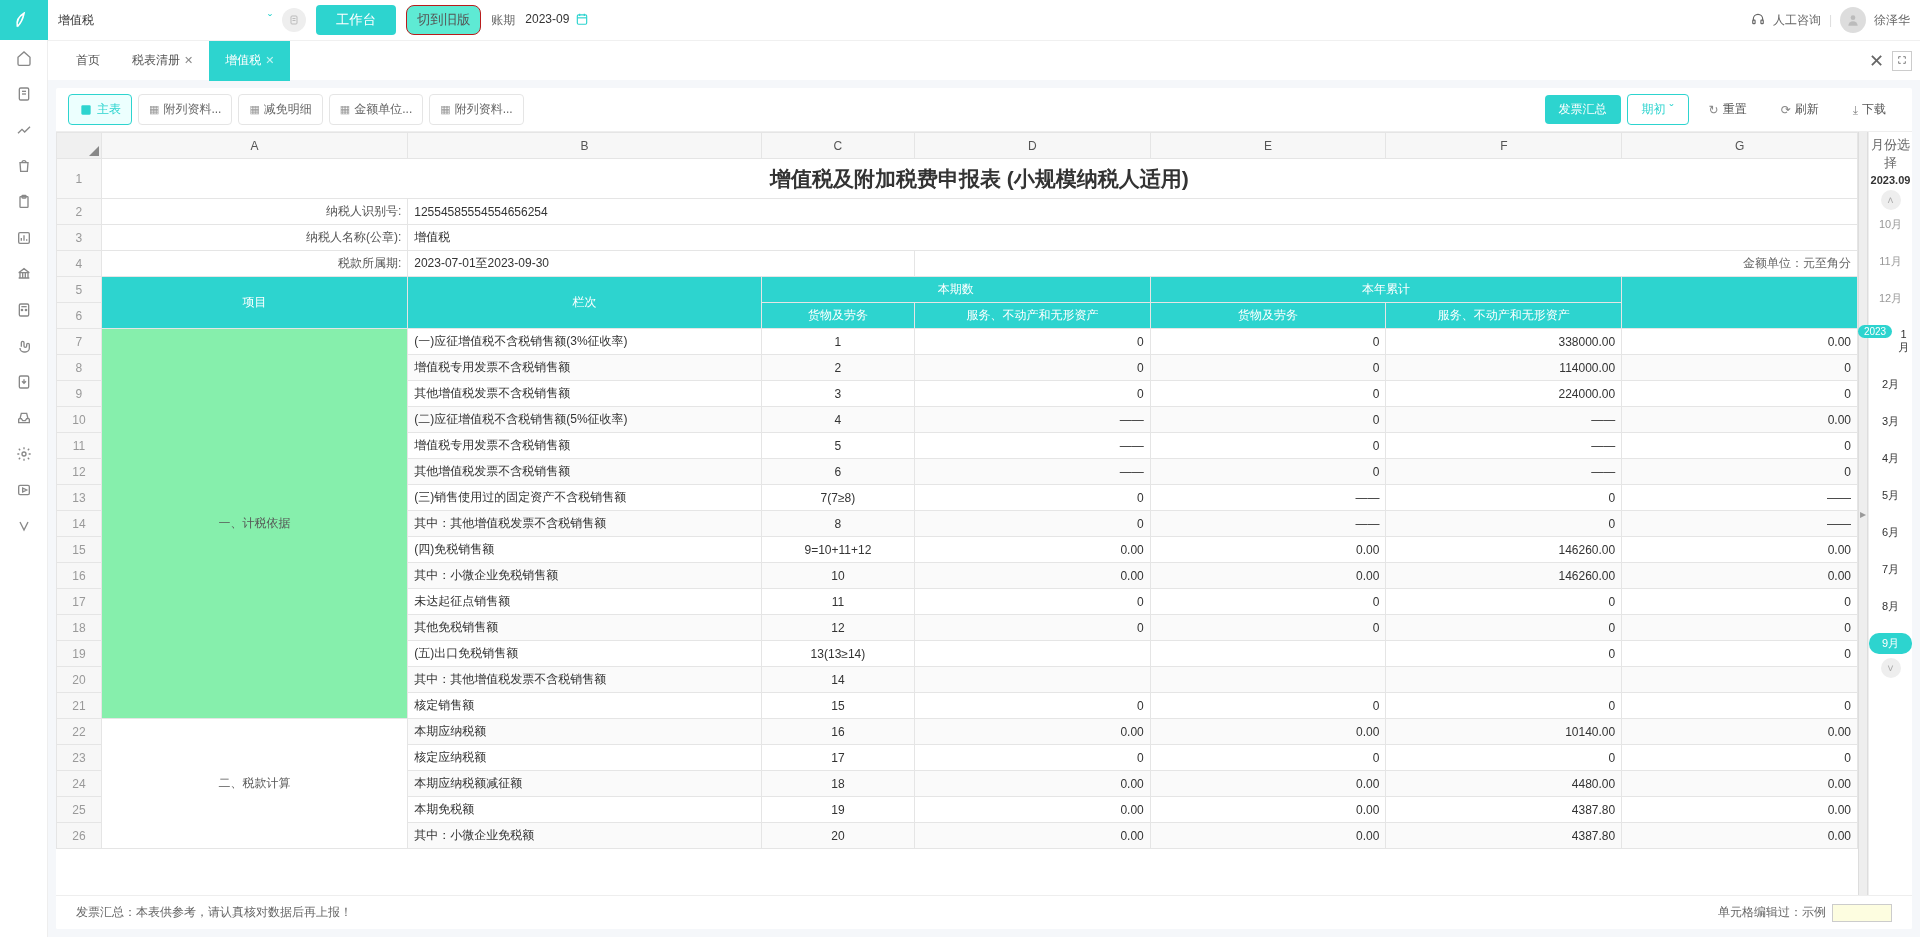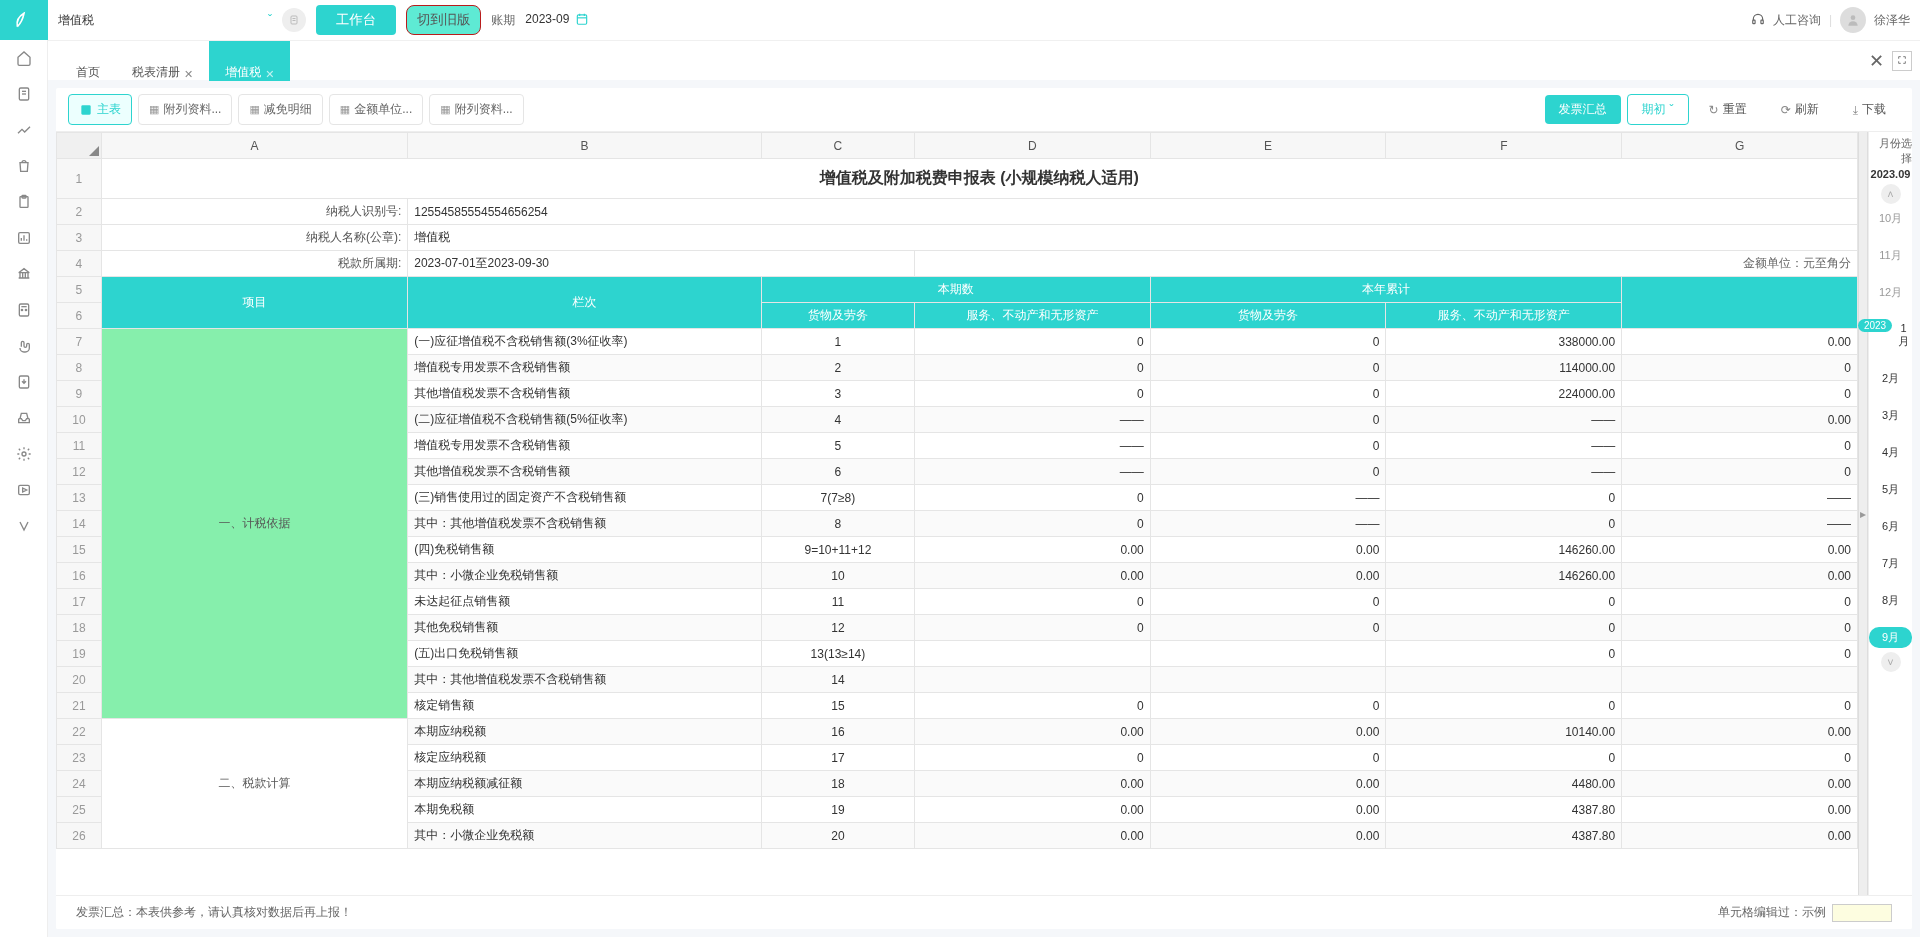"首页" .tab { align-items: flex-end -> center }
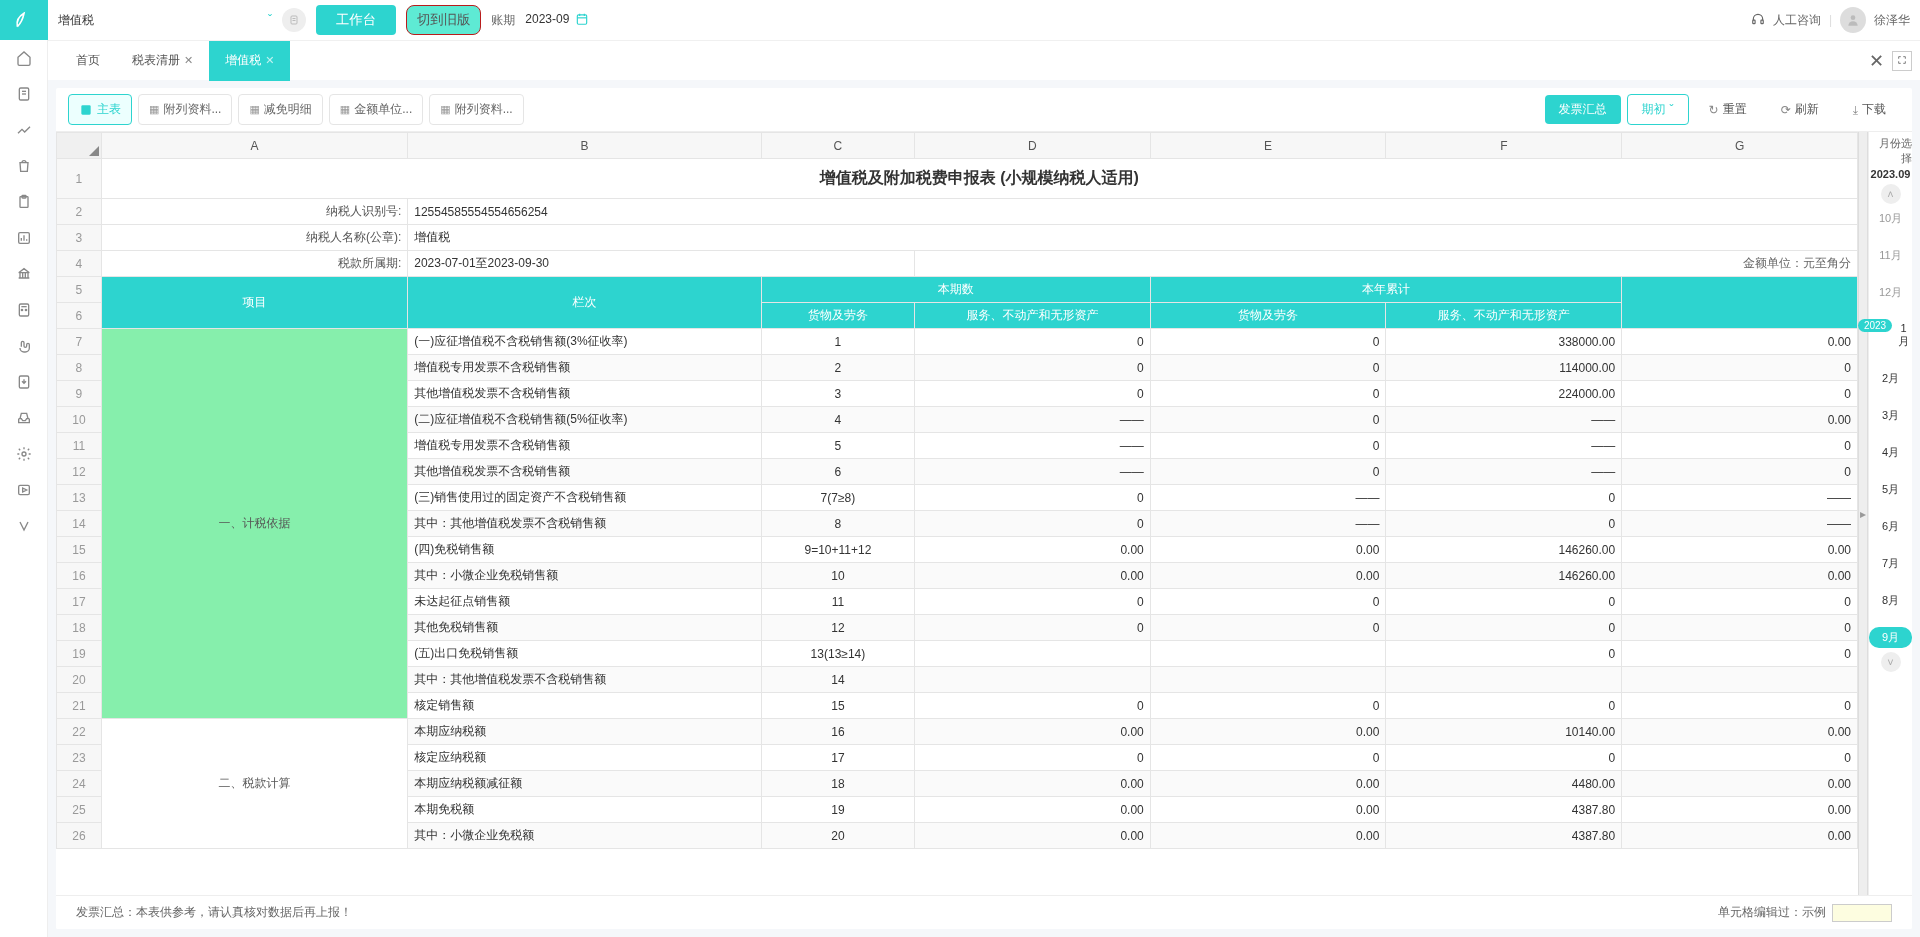"月份选择" .month-title { font-size: 11px -> 13px; text-align: right -> center }
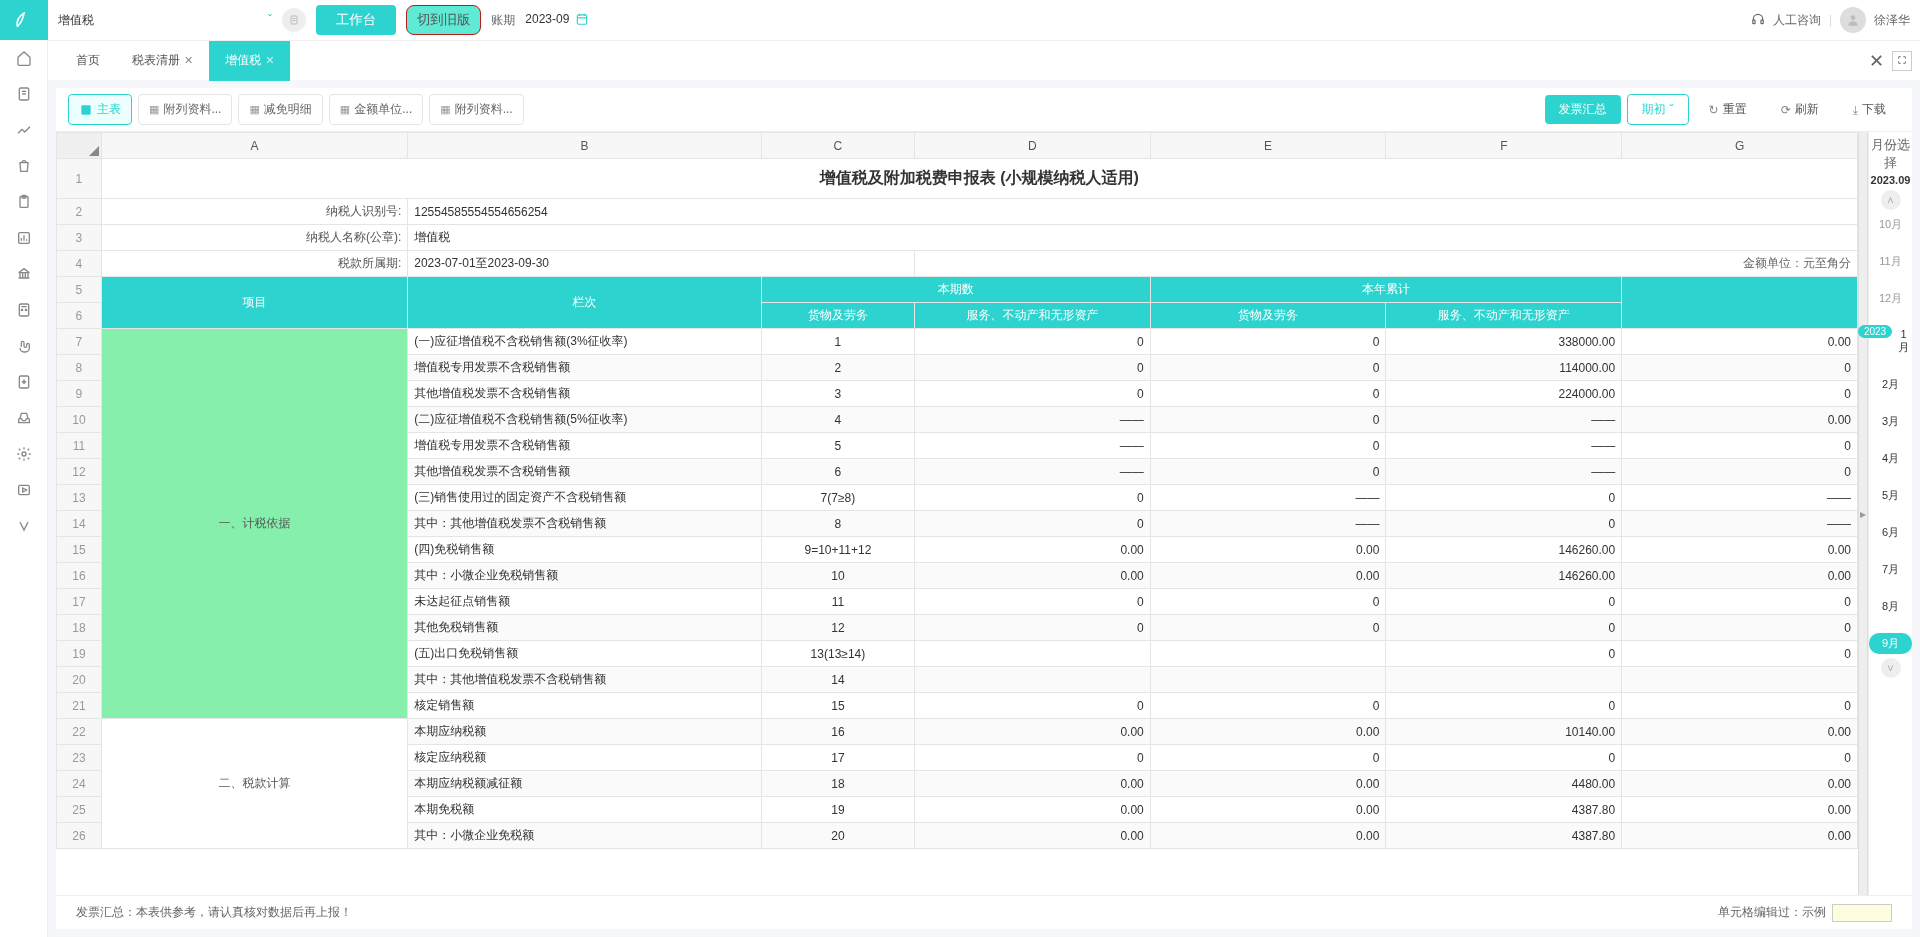"增值税及附加税费申报表 (小规模纳税人适用)" .title-row td { font-size: 16px -> 21px }
